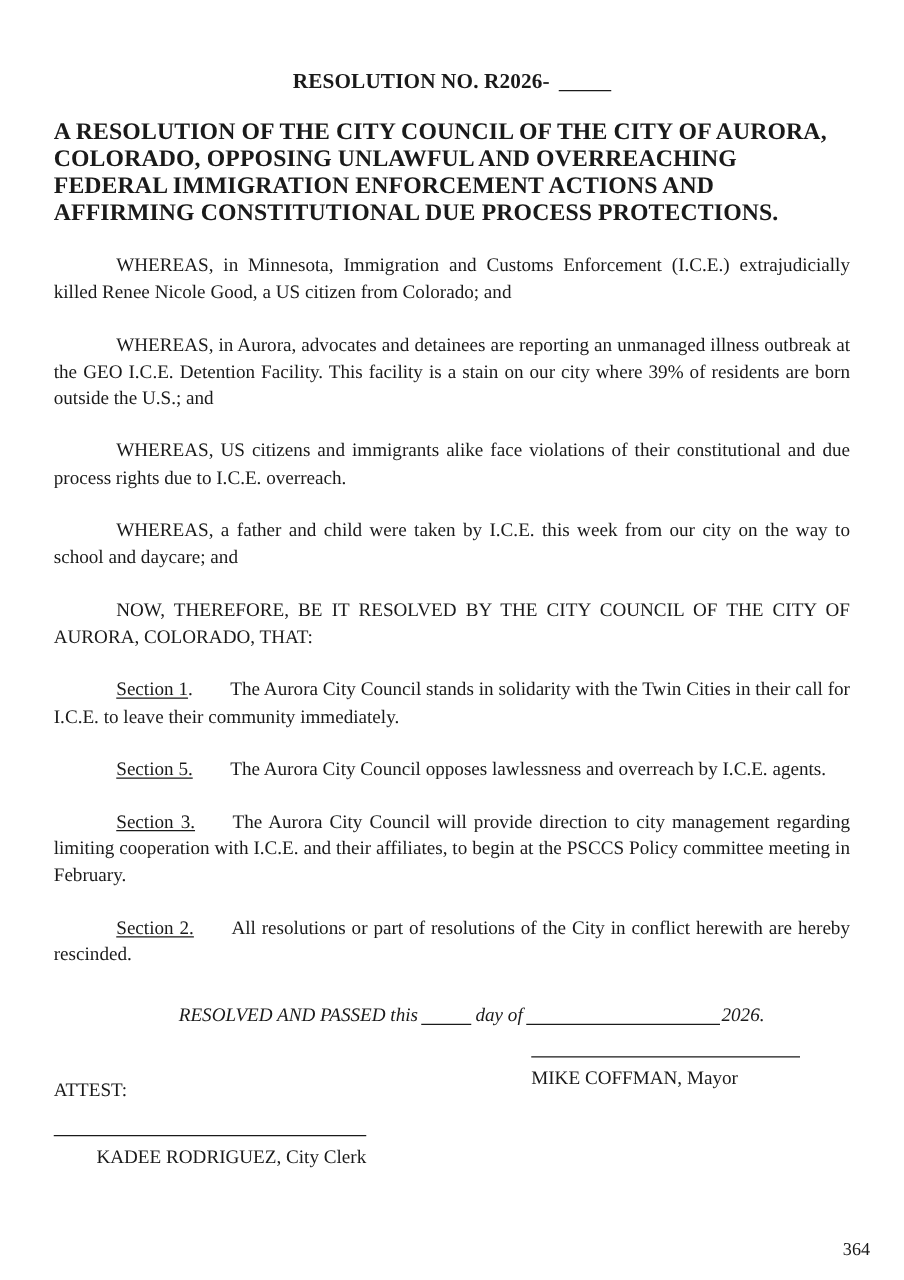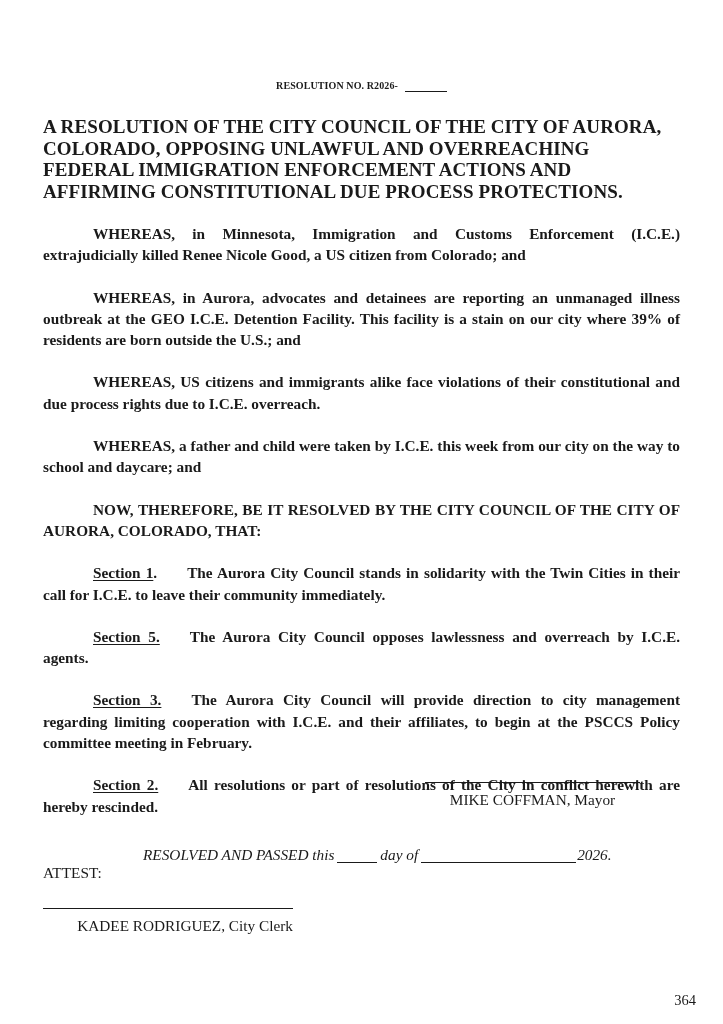"RESOLUTION NO. R2026-" .reso-no { font-size: 10px -> 17px; margin-top: 75px -> 54px }
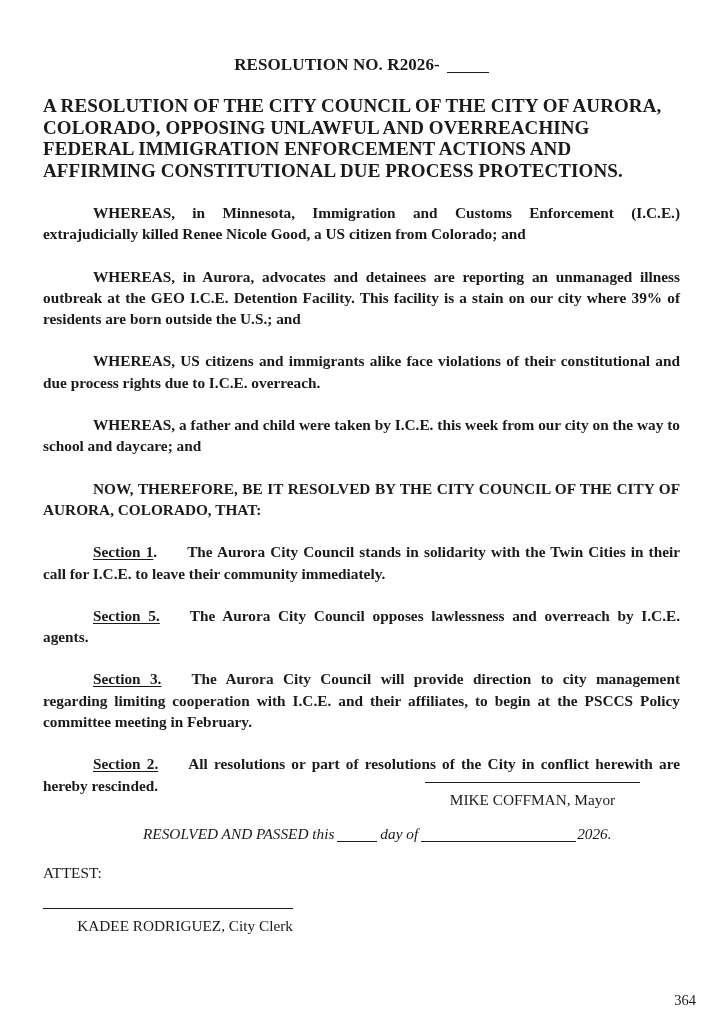"WHEREAS, in Minnesota, Immigration and" .para { font-weight: bold -> none }
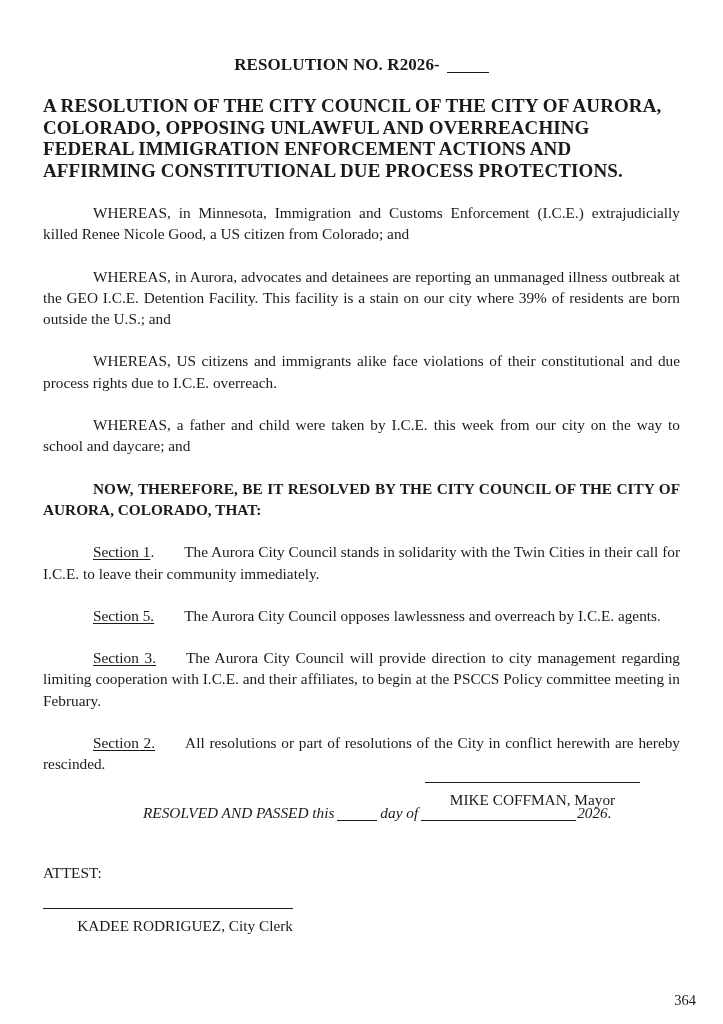"NOW, THEREFORE, BE IT RESOLVED" .para.bold { font-weight: bold -> normal }
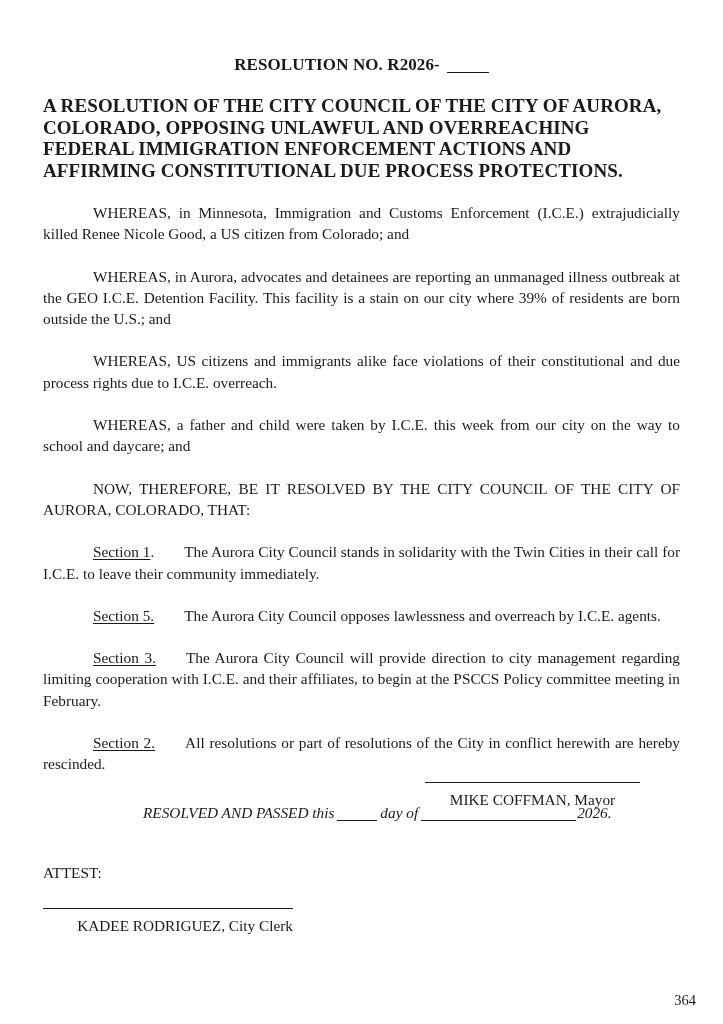"MIKE COFFMAN, Mayor" .sig-mayor { text-align: center -> none; top: 782px -> 845px }
